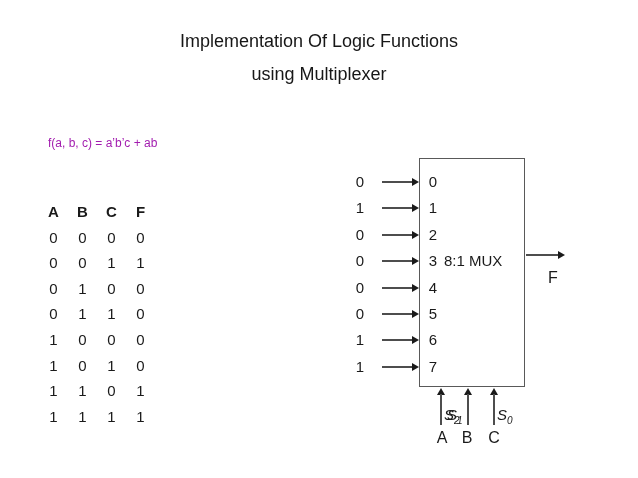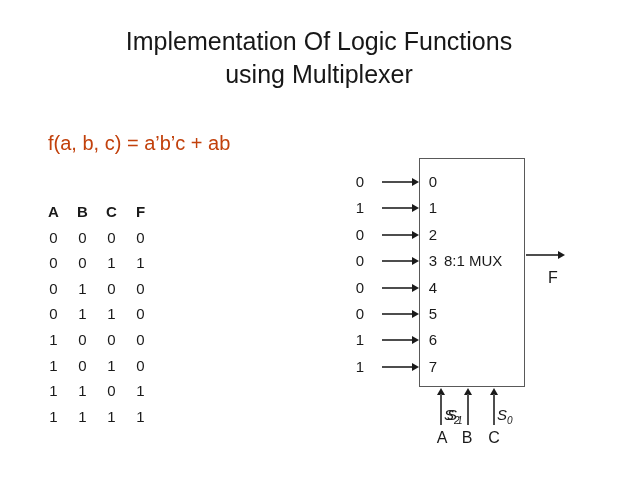"Implementation Of Logic Functions" .title { font-size: 25px -> 18px }
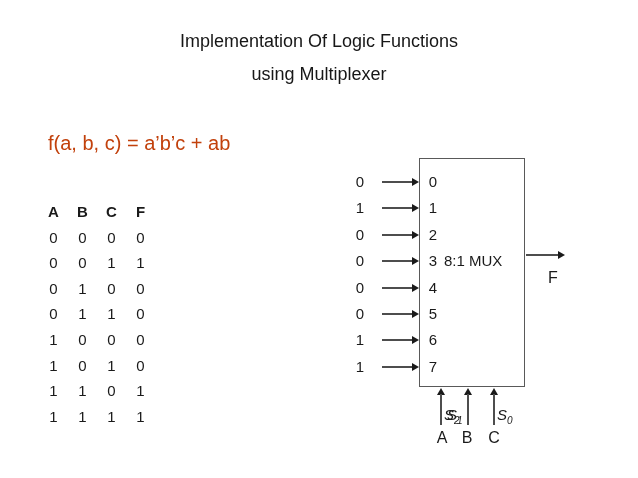"f(a, b, c) = a’b’c" .func { color: #c2410c -> #a21caf; font-size: 20px -> 12px }
